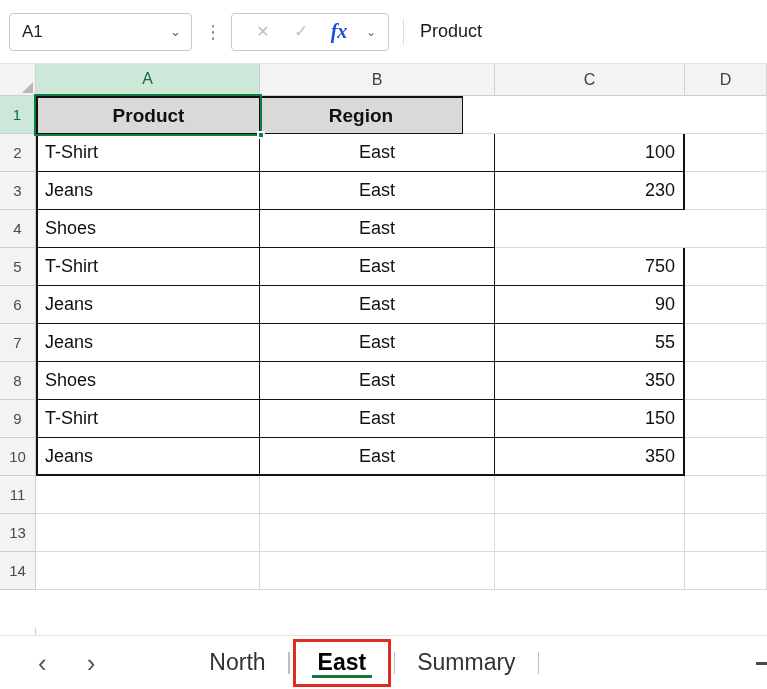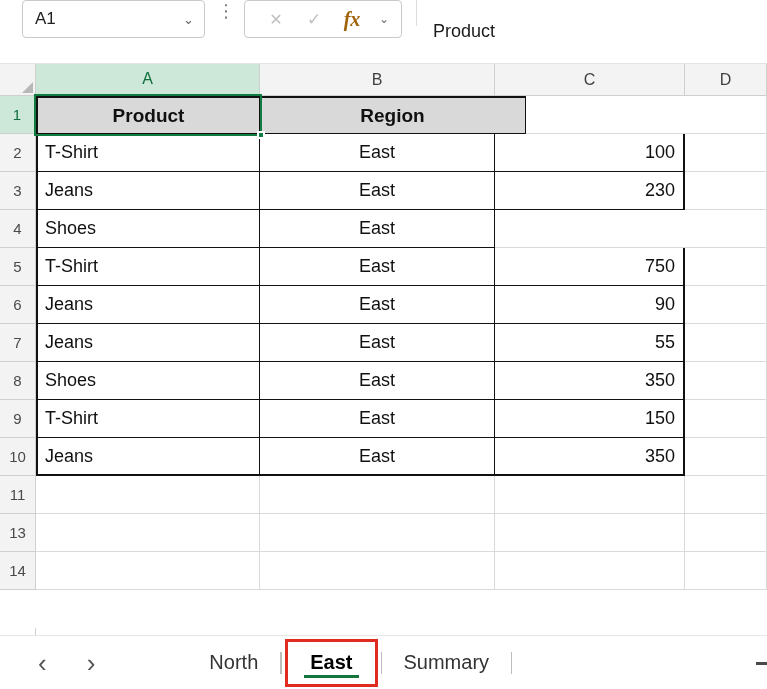"A1" .formula-row { align-items: none -> center; padding-left: 22px -> 9px }
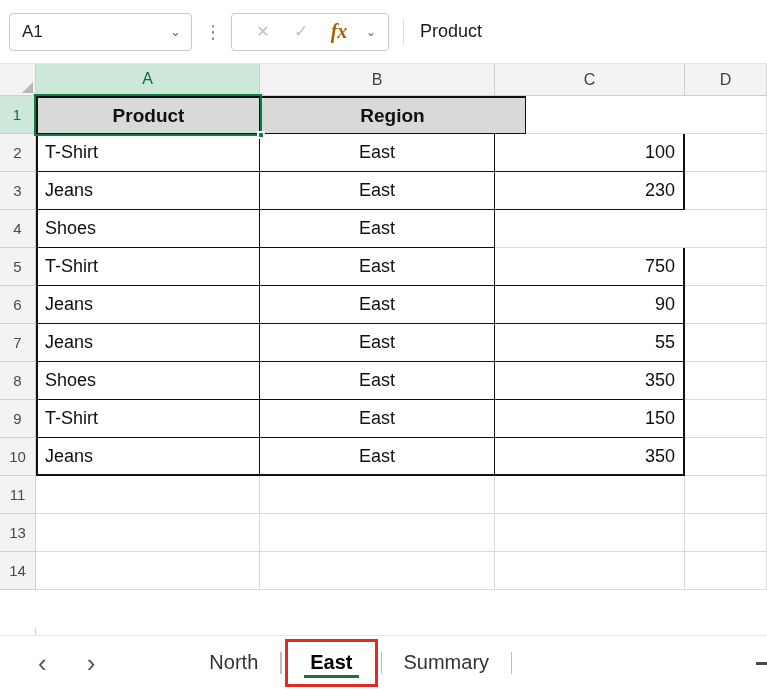"fx" .icon-fx { color: #a16207 -> #1d4ed8 }
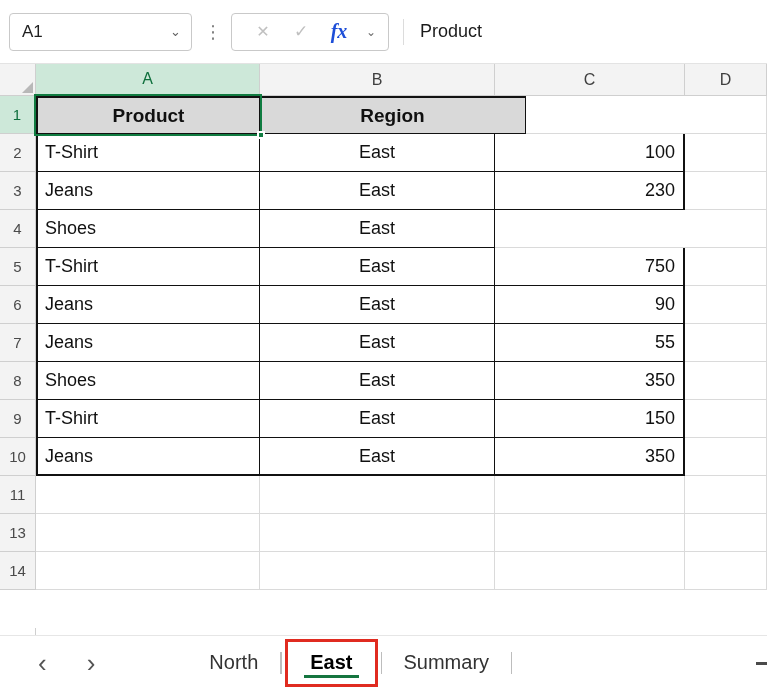"Region" div.cell { width: 266px -> 203px }
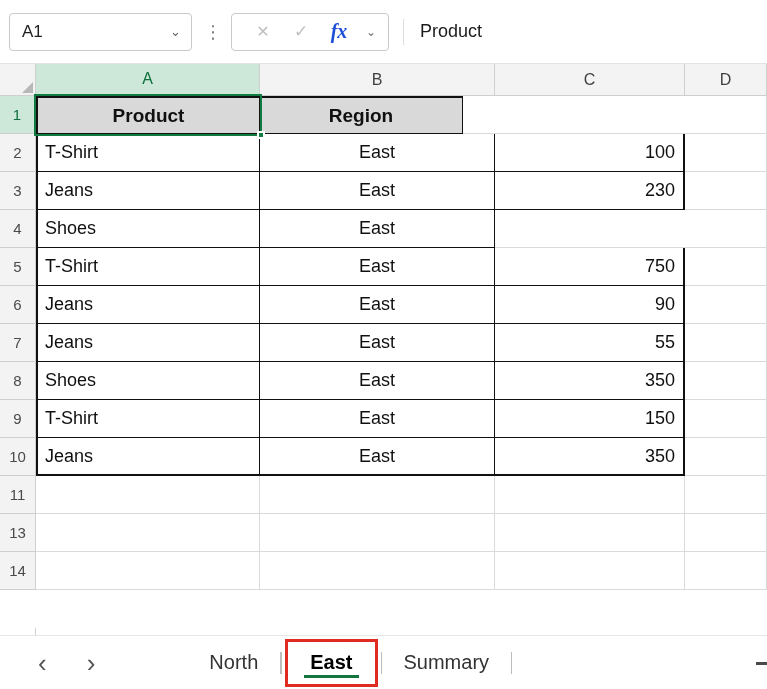"North" .tab { font-size: 20px -> 23px }
